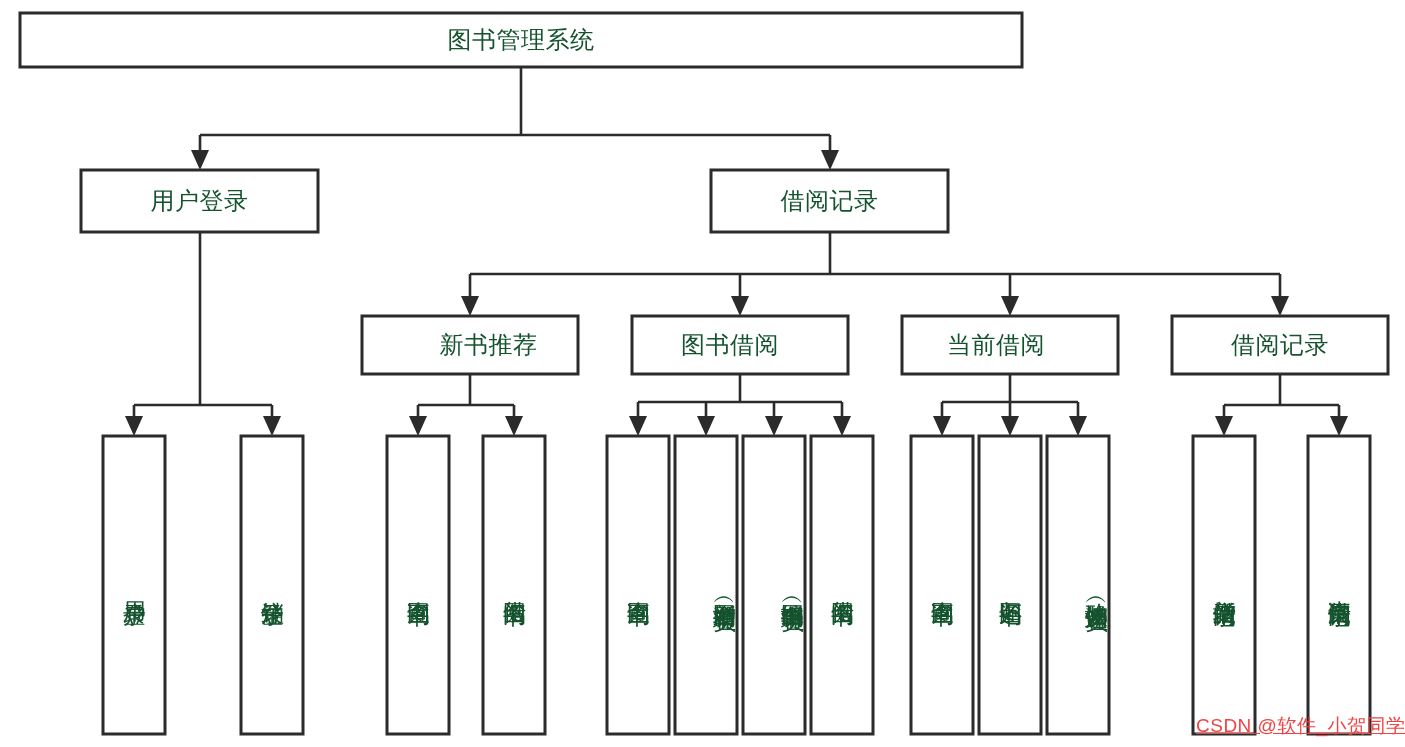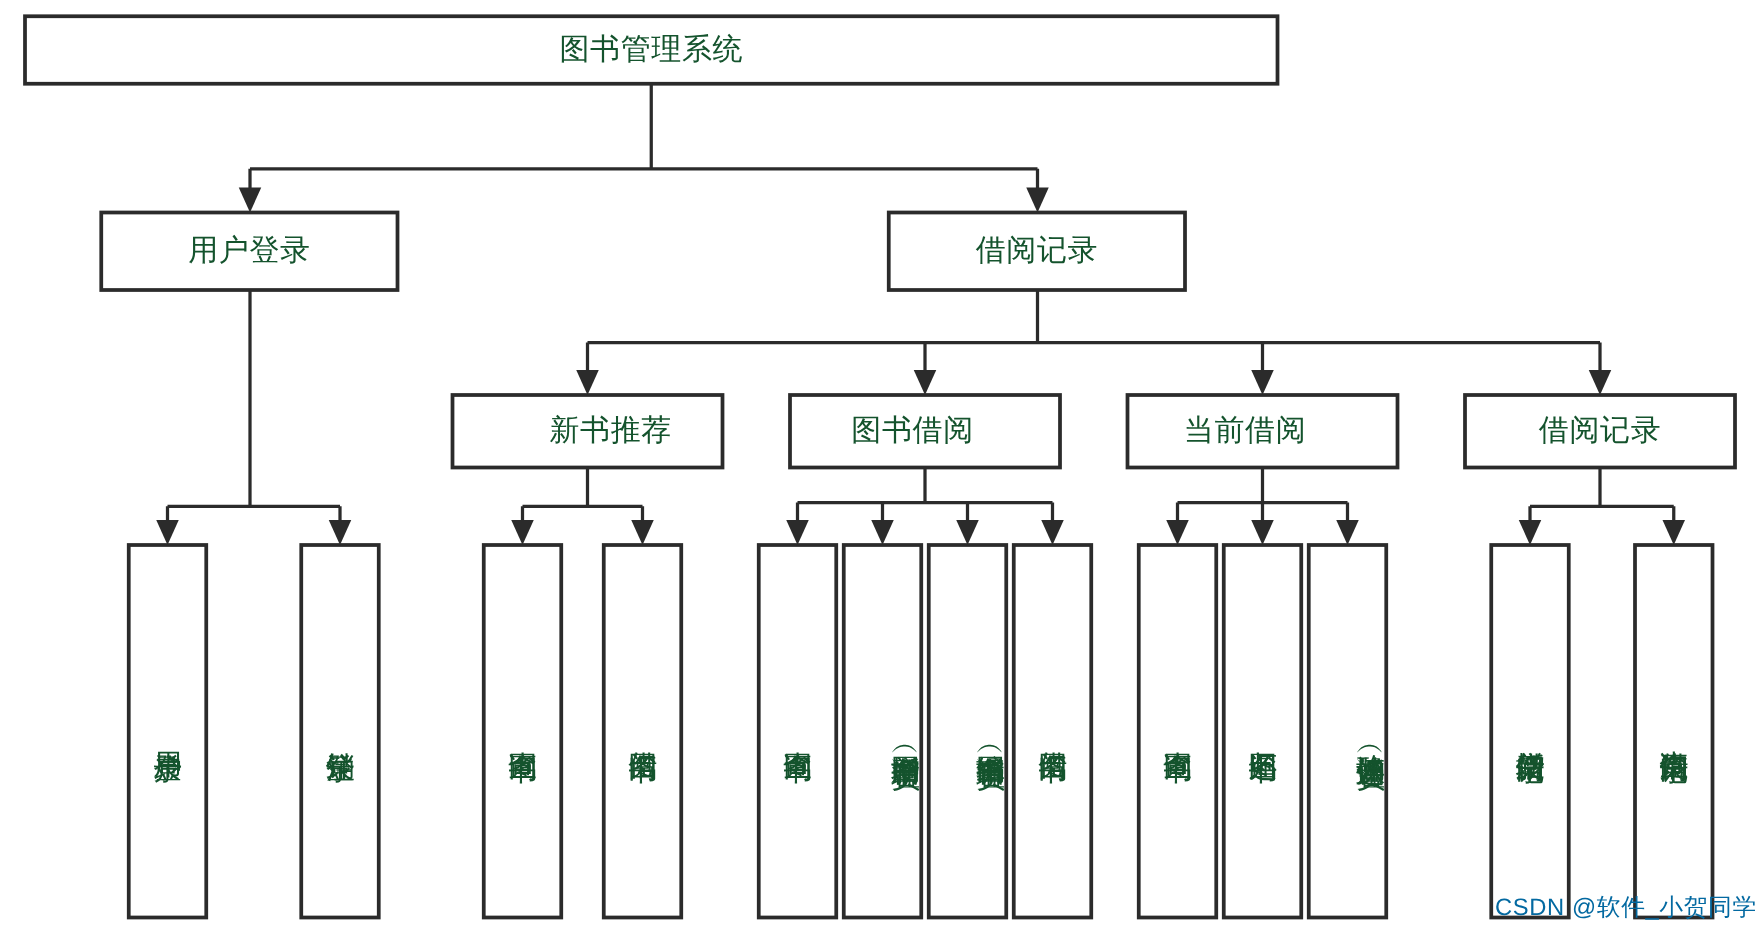"CSDN @软件_小贺同学" .watermark { color: #0369a1 -> #ef4444; text-decoration: none -> underline }
